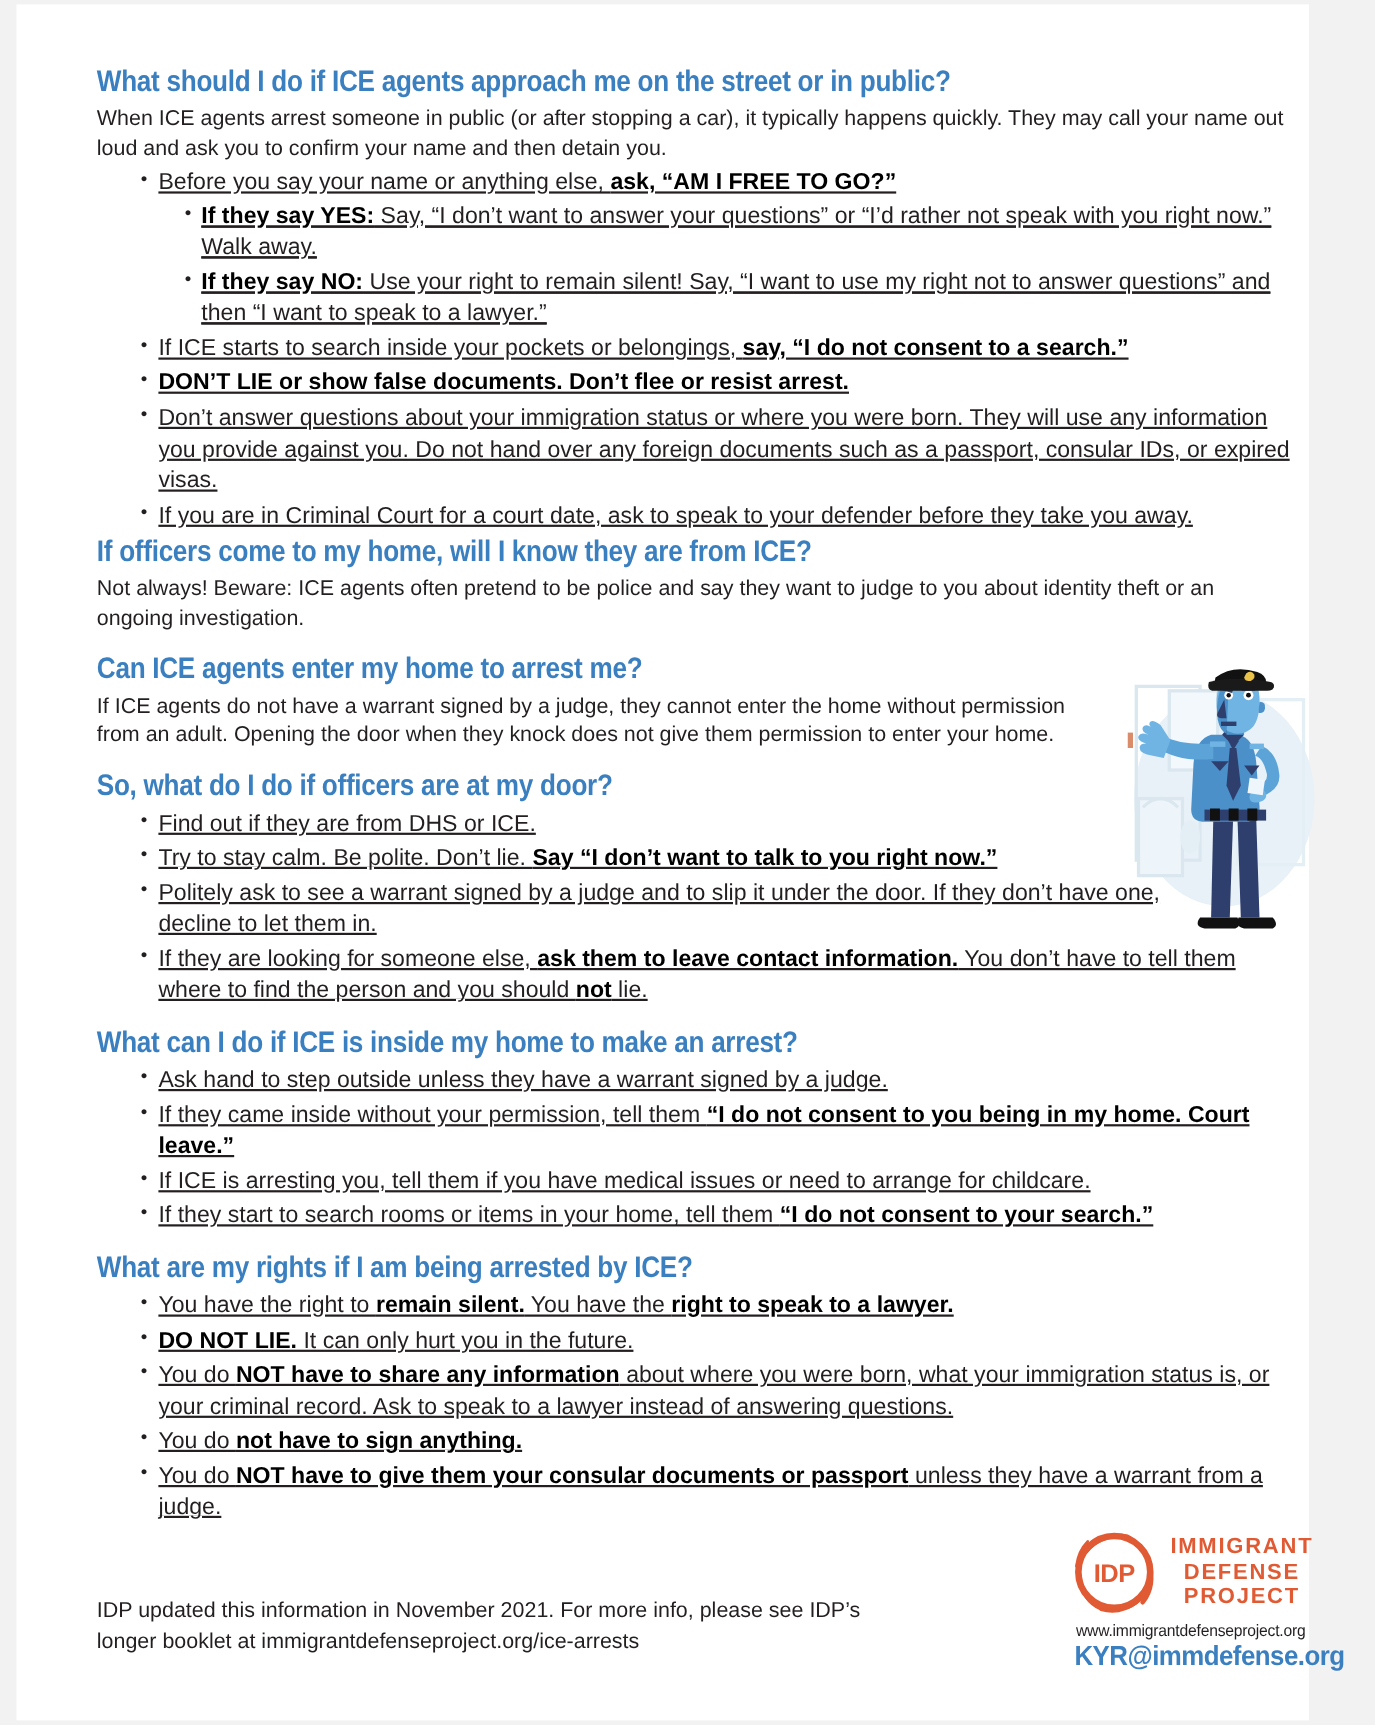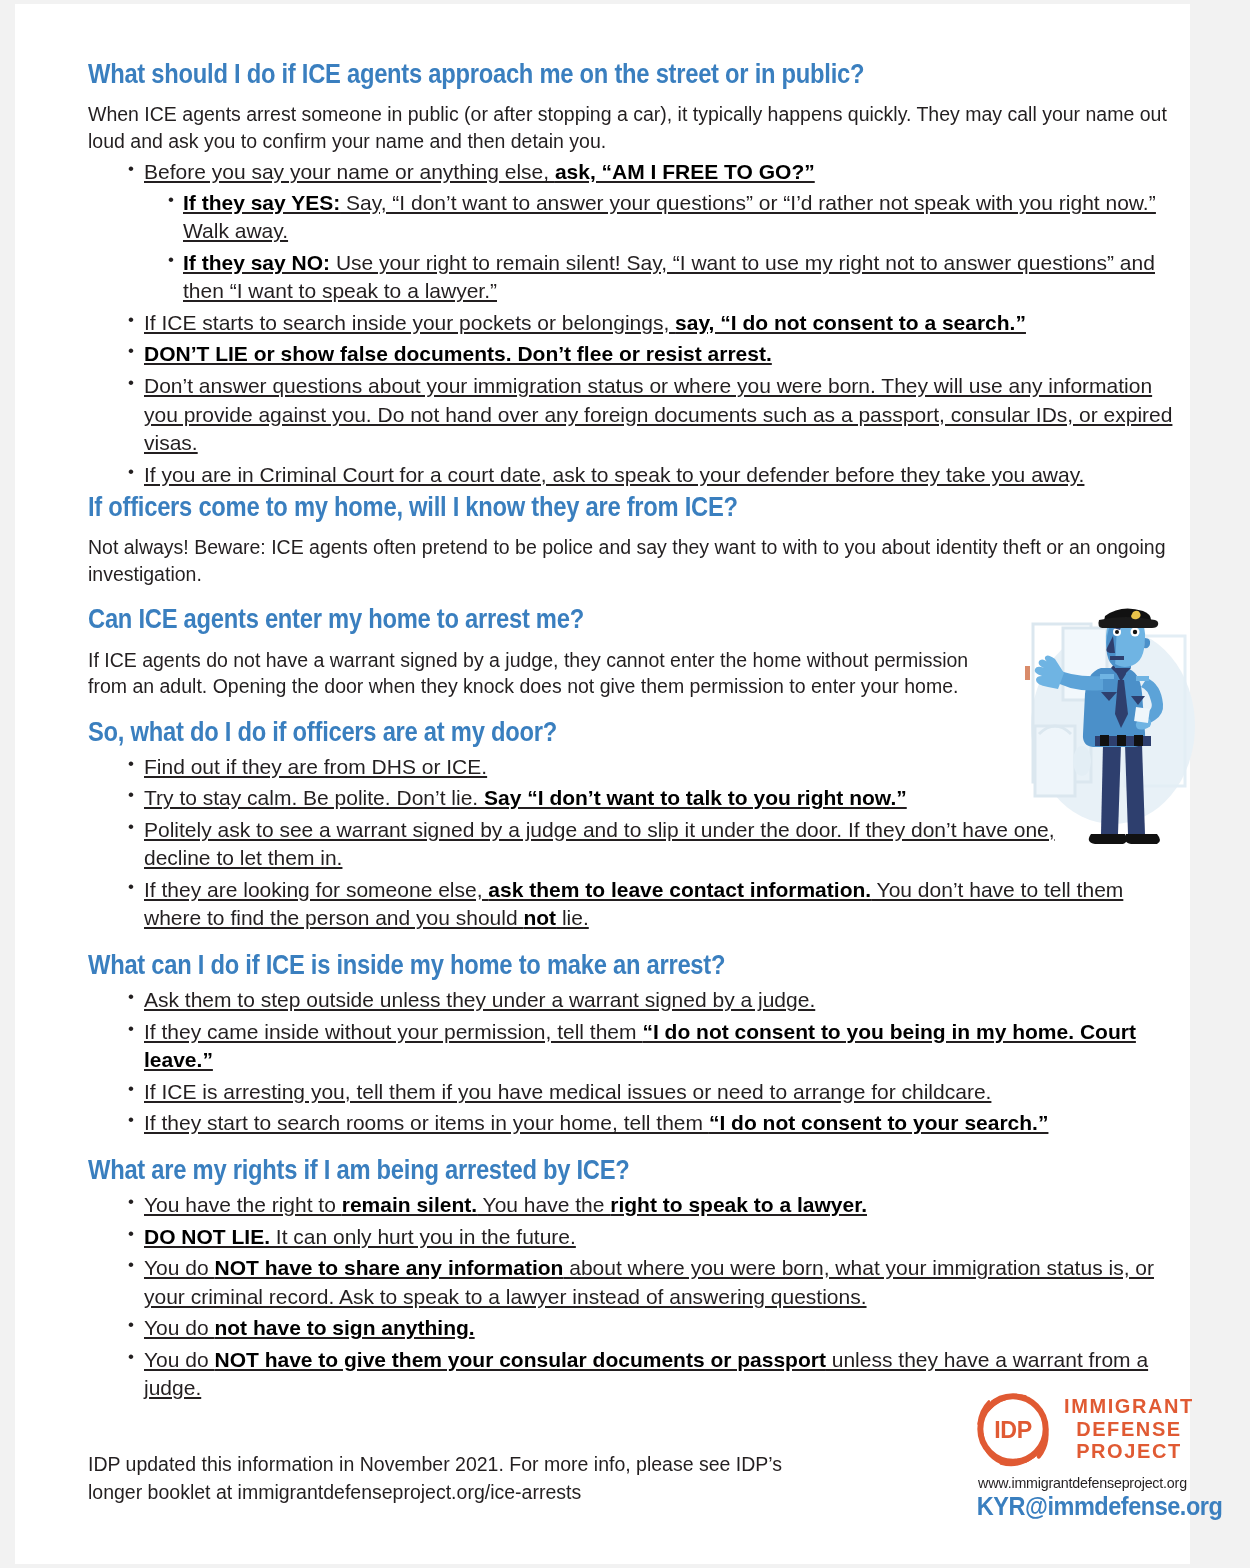"When ICE agents arrest someone" p.body-text { margin: 12px 0 4px 0 -> 0 0 4px 0 }
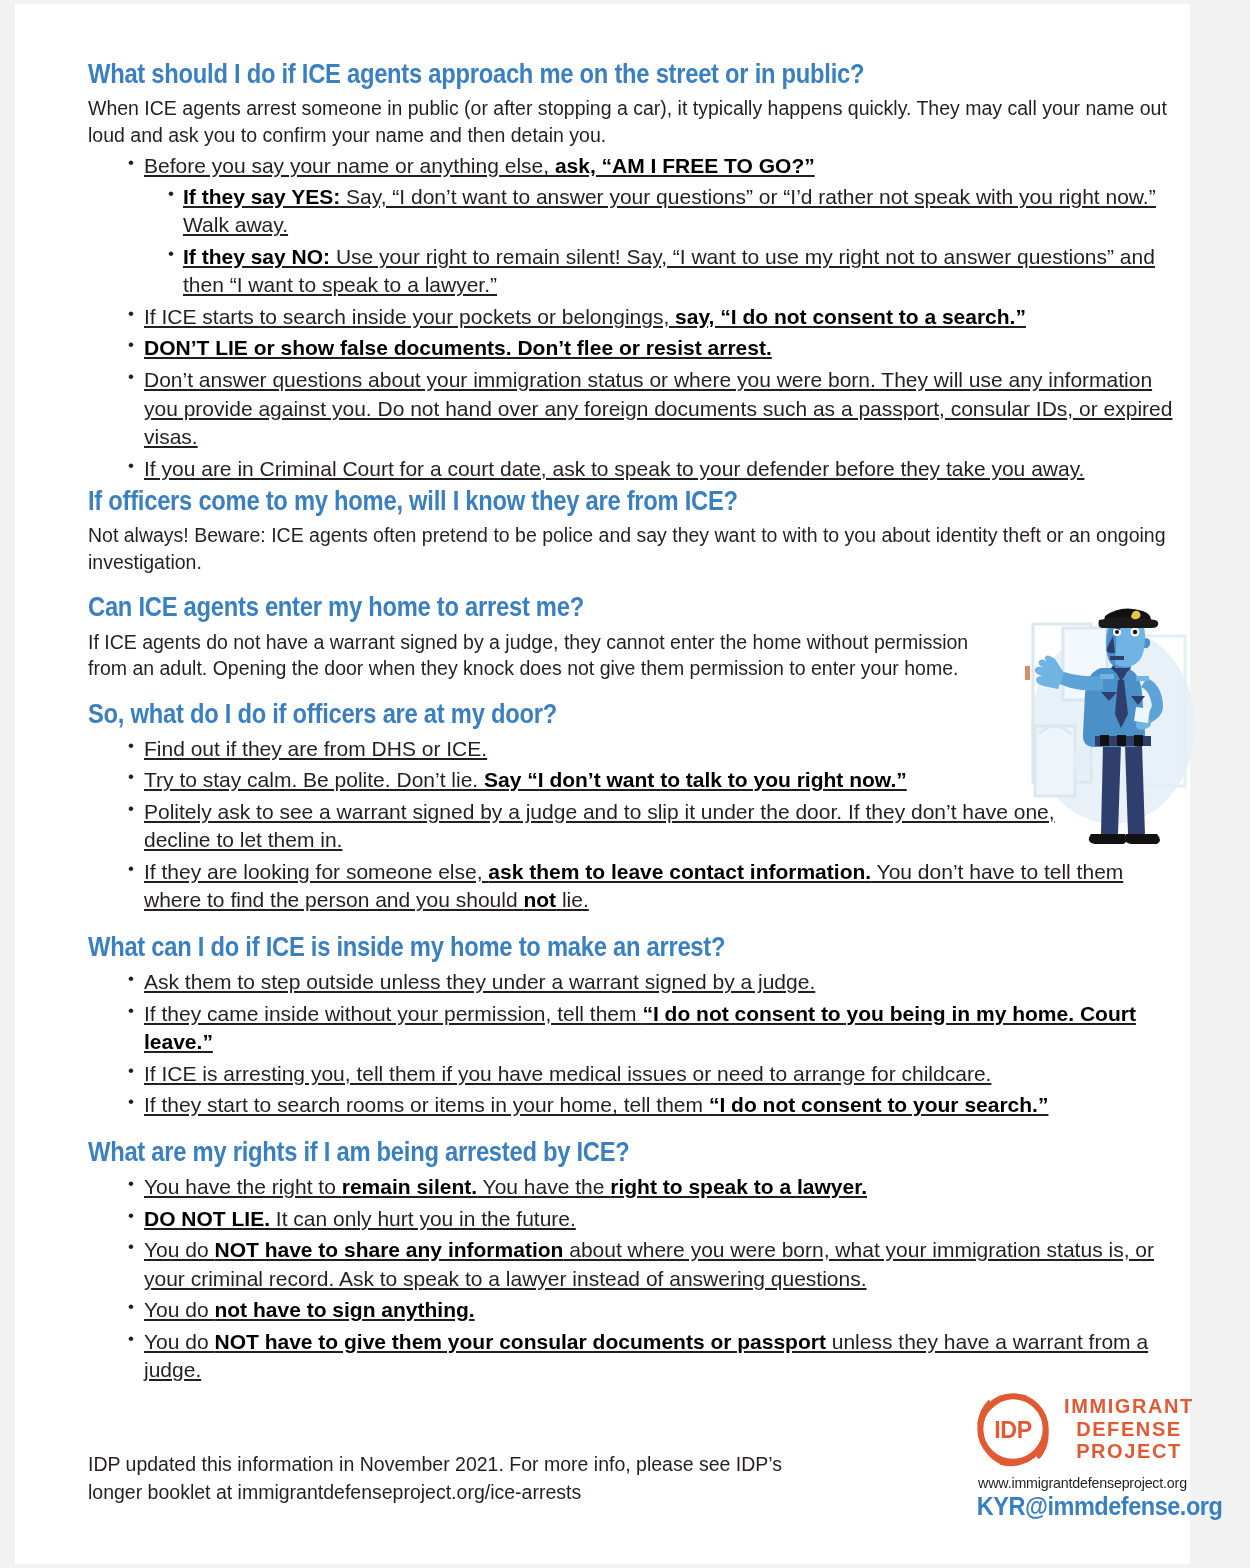"Not always! Beware: ICE agents" p.body-text { text: with -> judge }
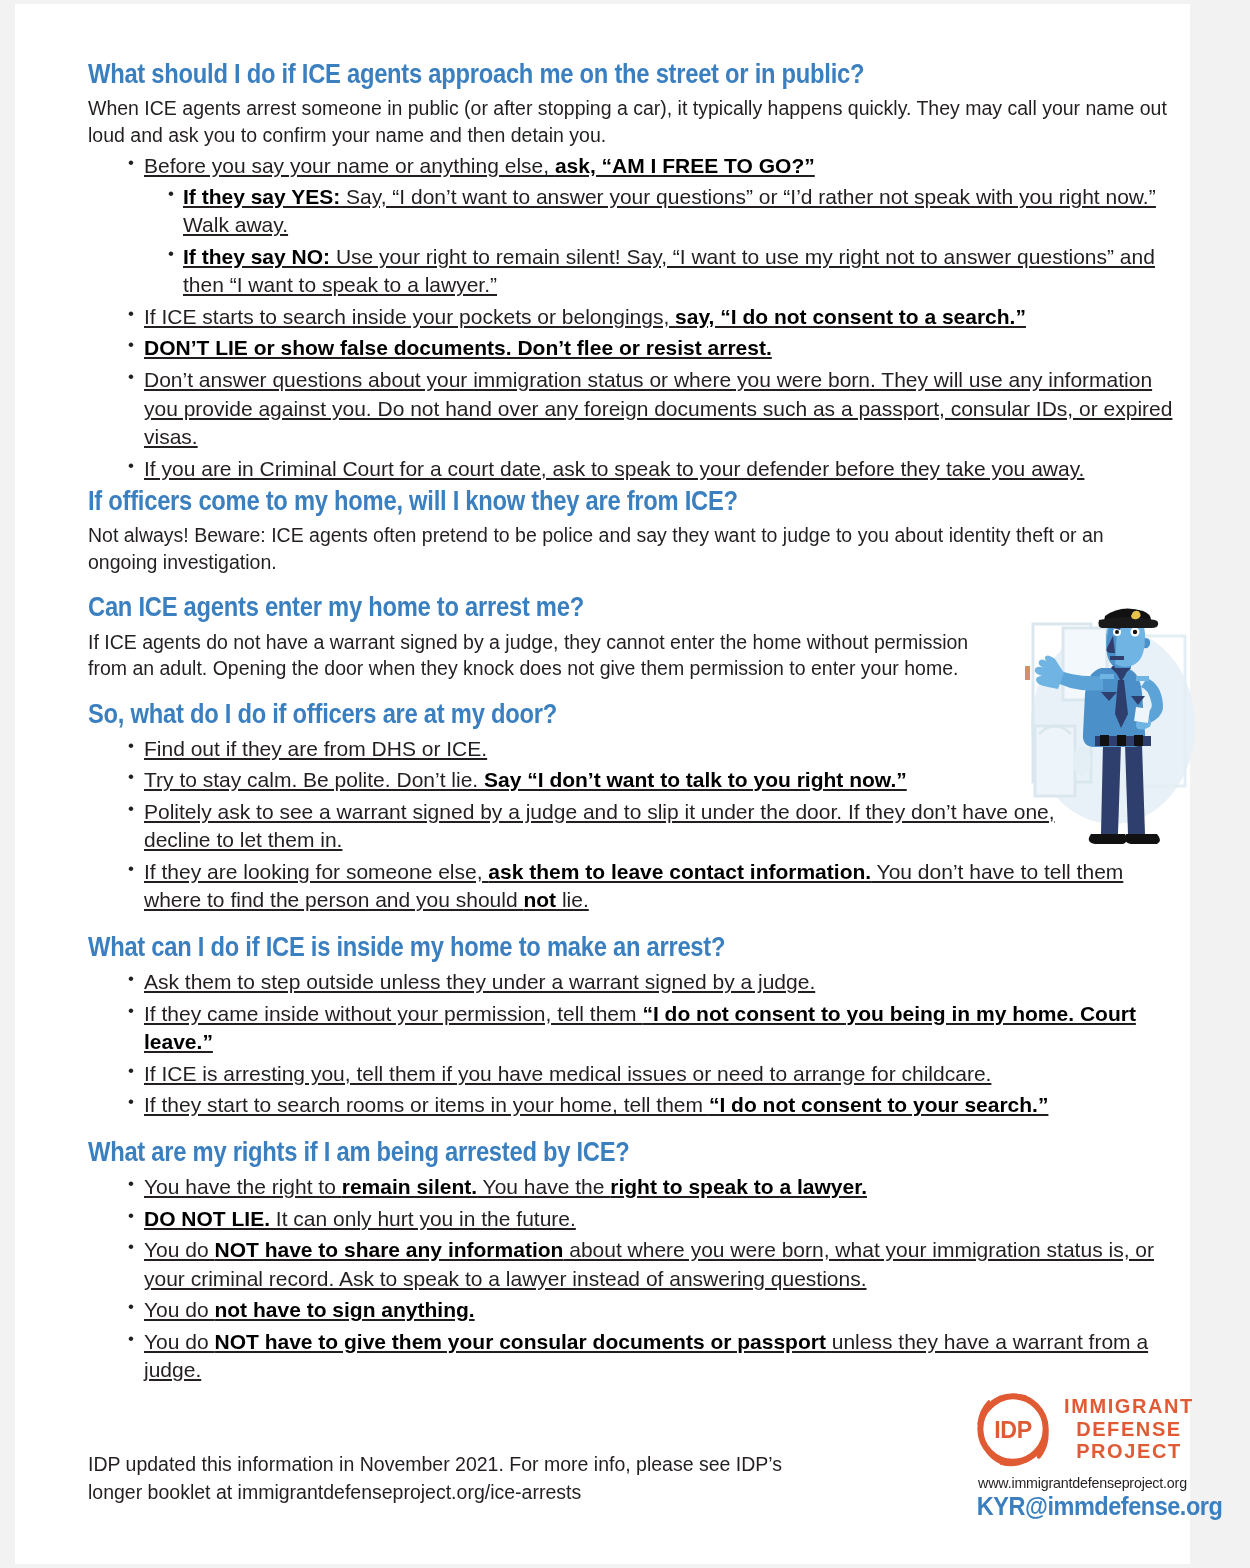"Ask them to step outside" span { text: them to step outside unless they under -> hand to step outside unless they have }
